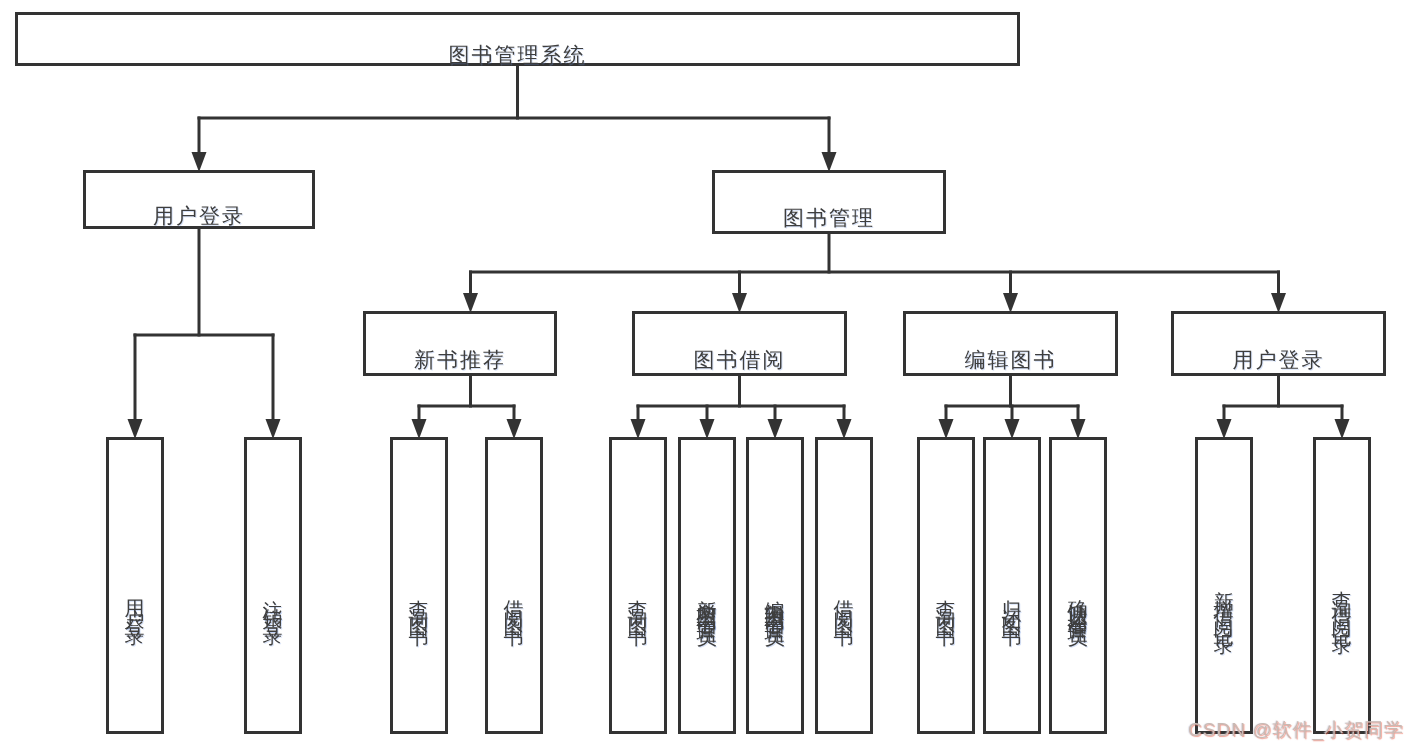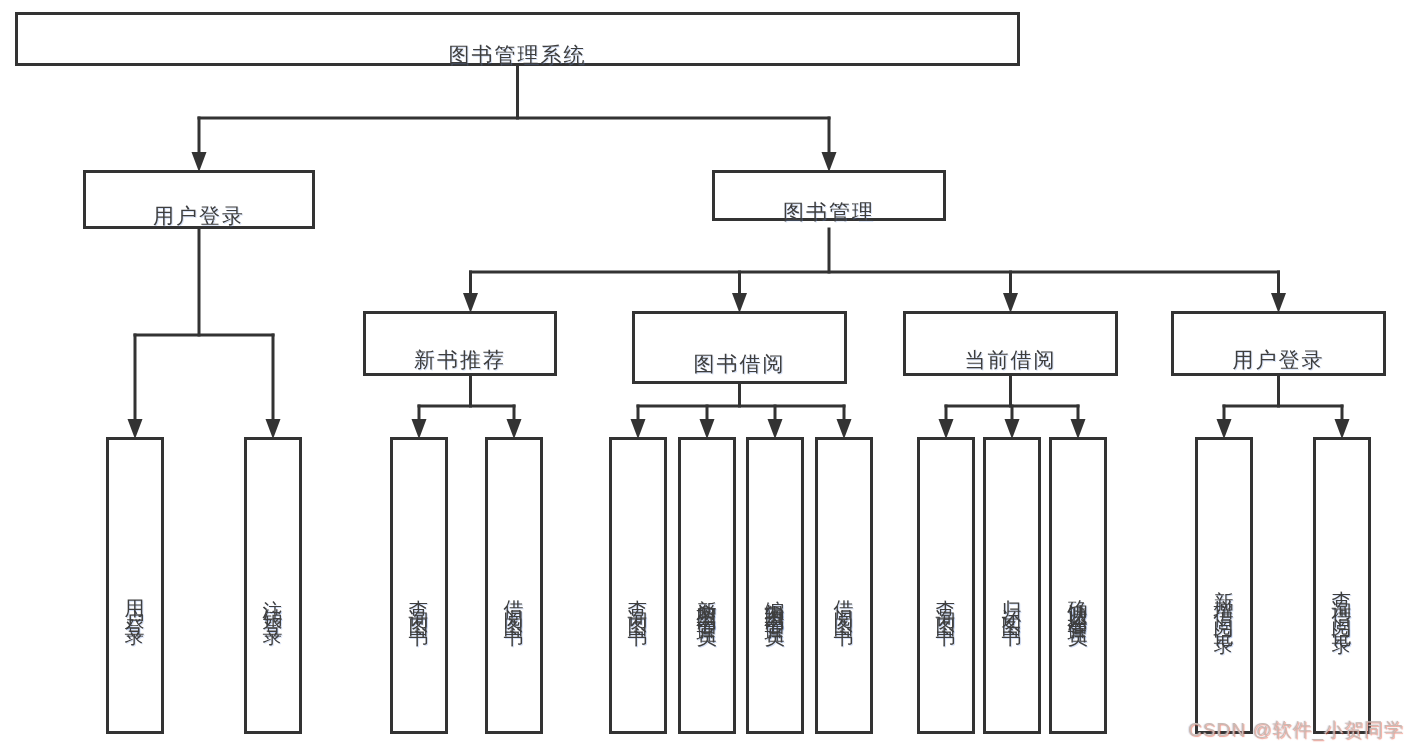"图书管理" div.node { height: 51px -> 64px }
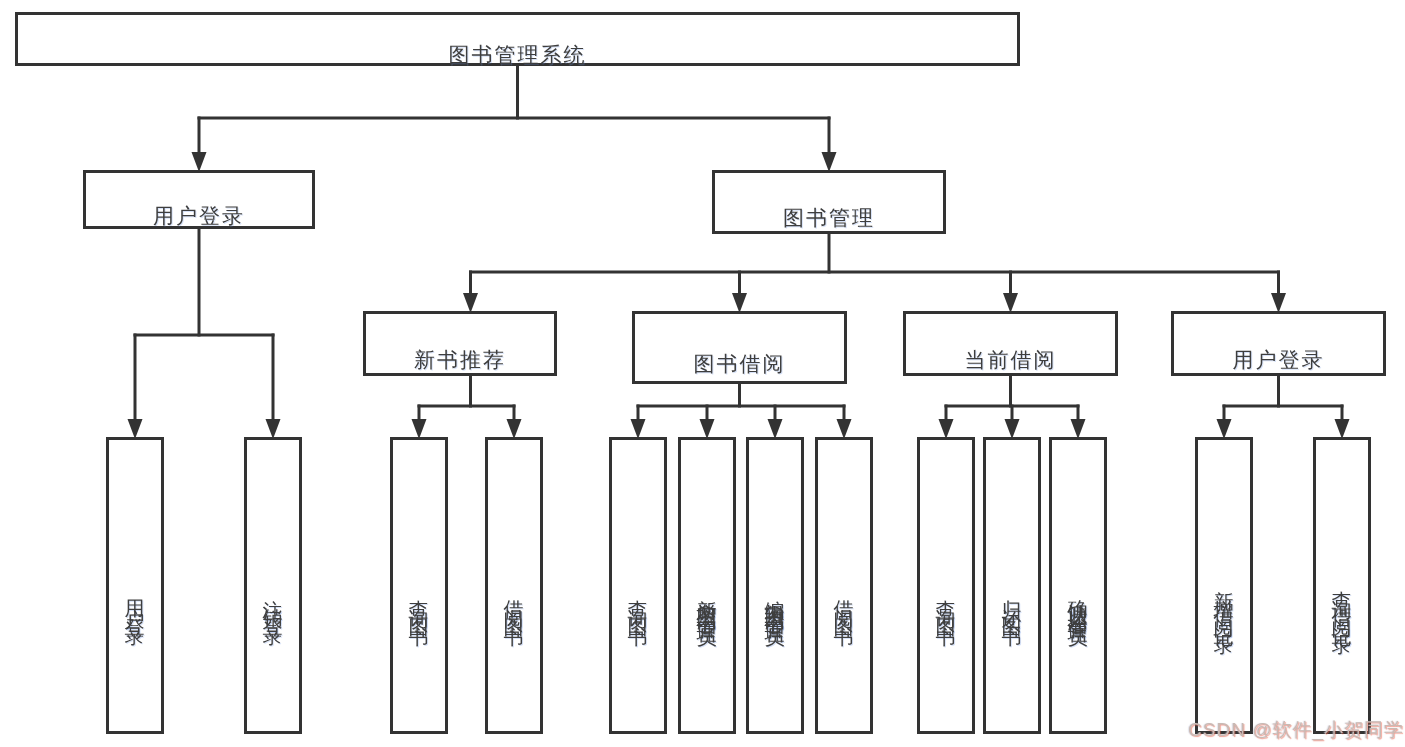"图书借阅" div.node { height: 73px -> 65px }
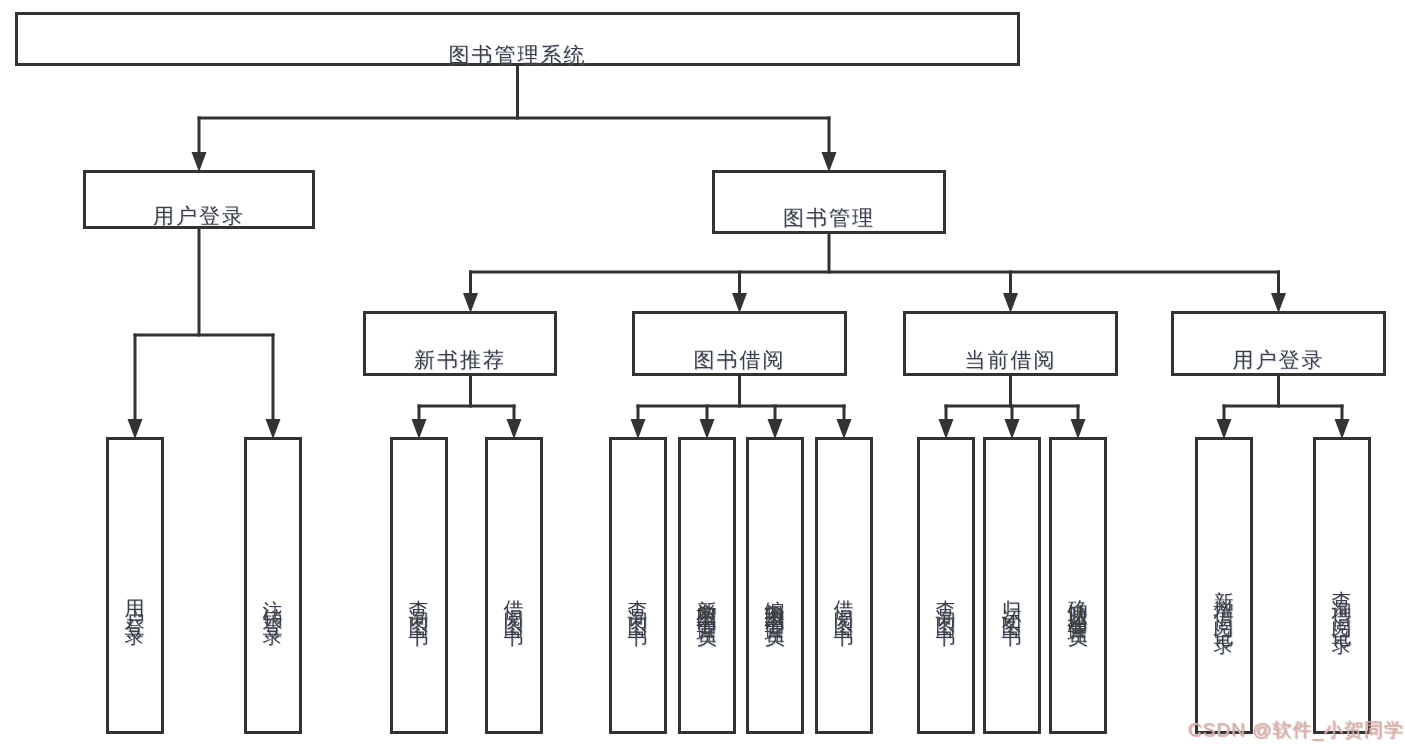"当前借阅" span.label { text: 当前借阅 -> 编辑图书 }
